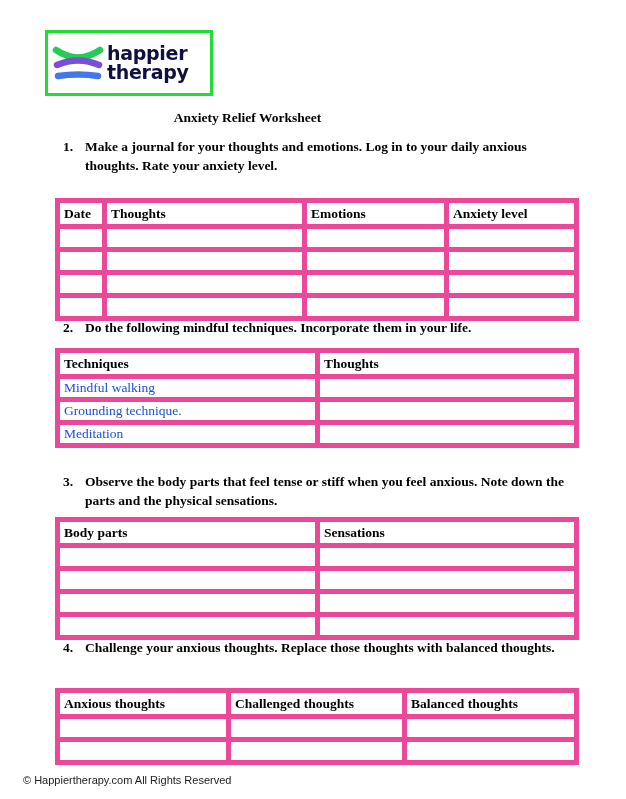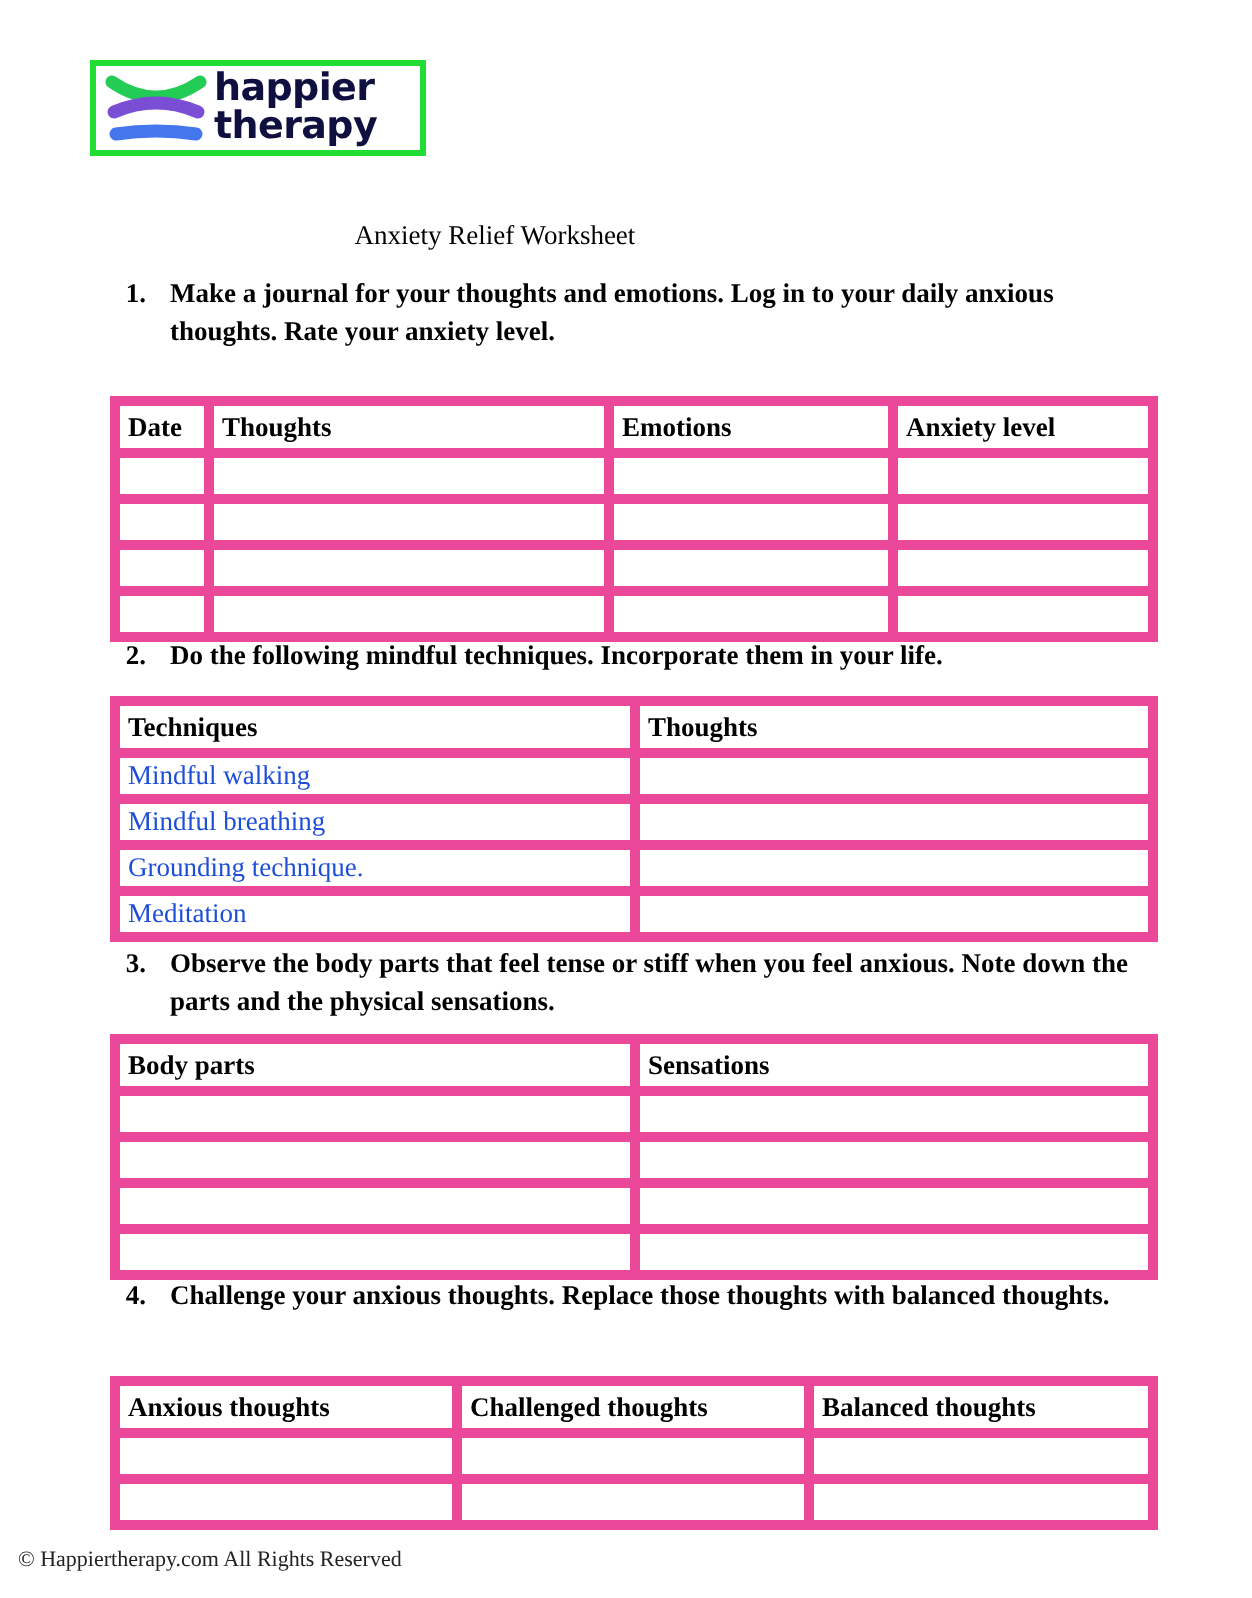"happier" .logo-box { height: 48px -> 66px }
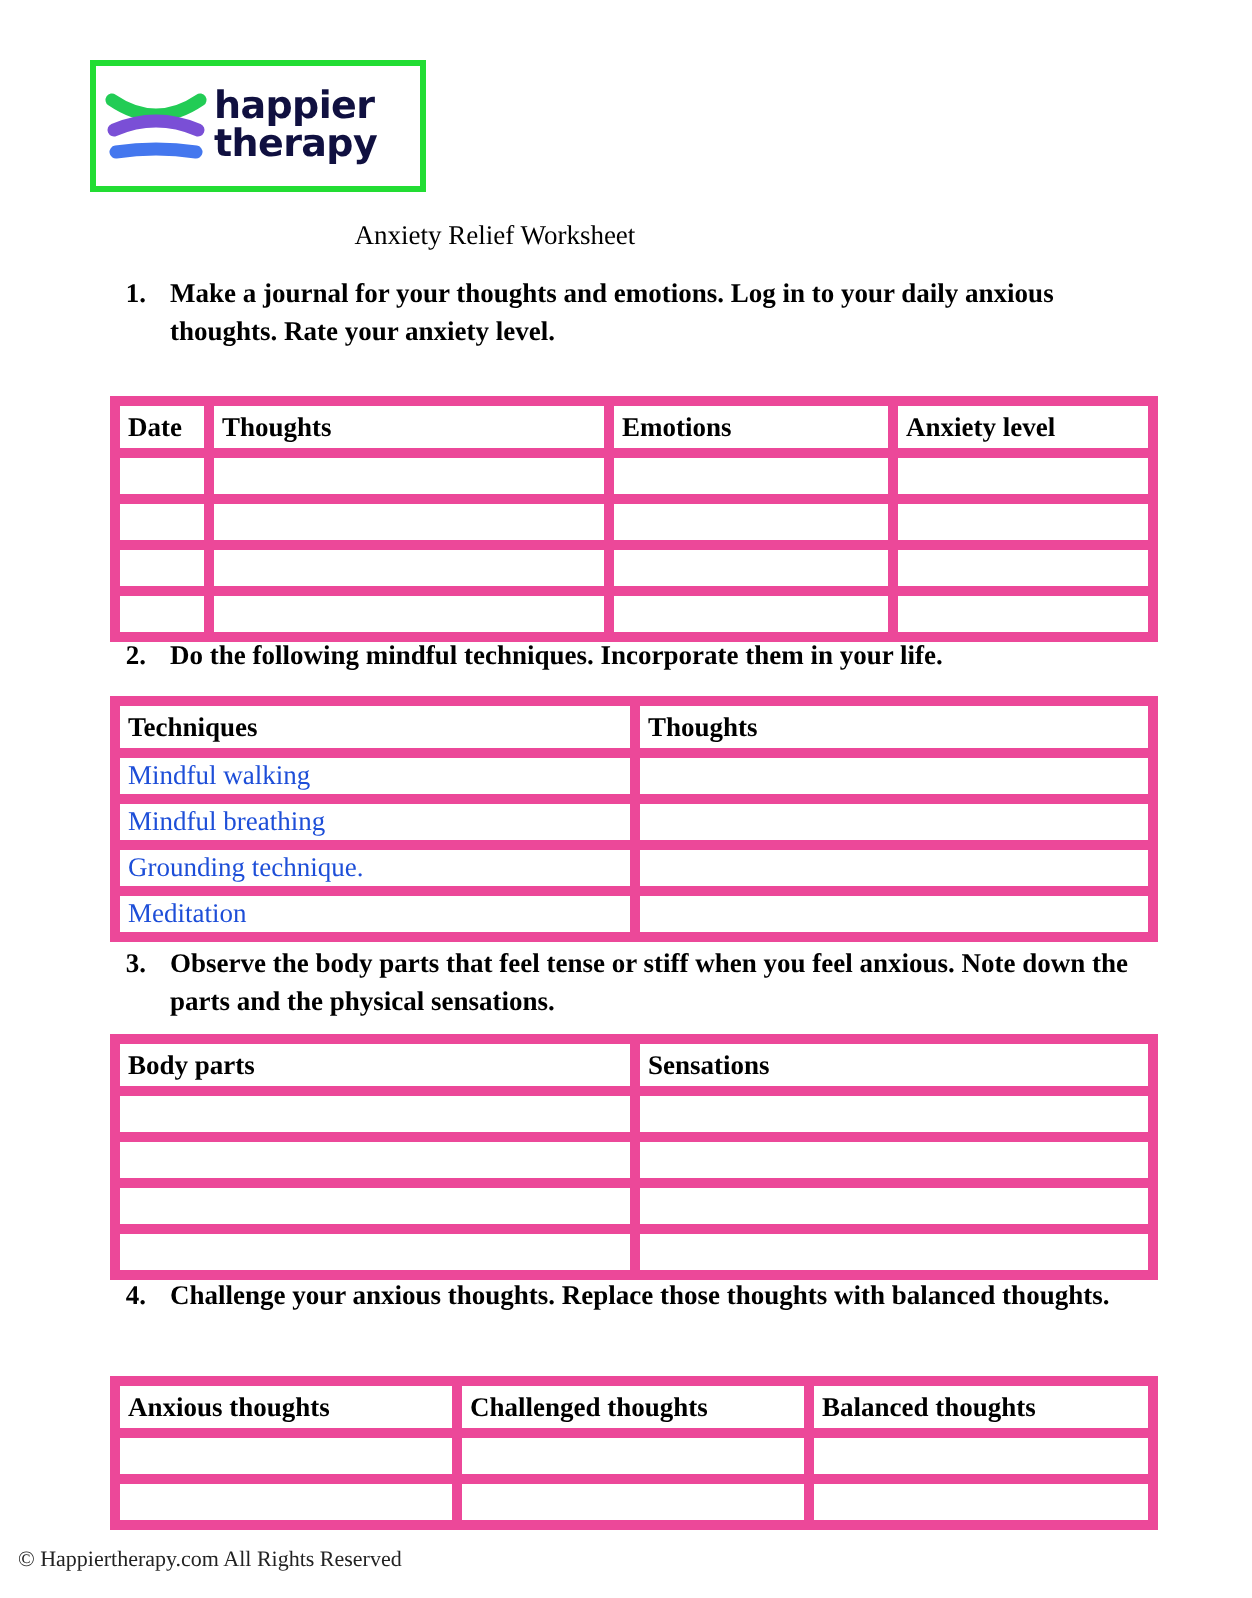"Anxiety Relief Worksheet" .doc-title { font-weight: normal -> bold }
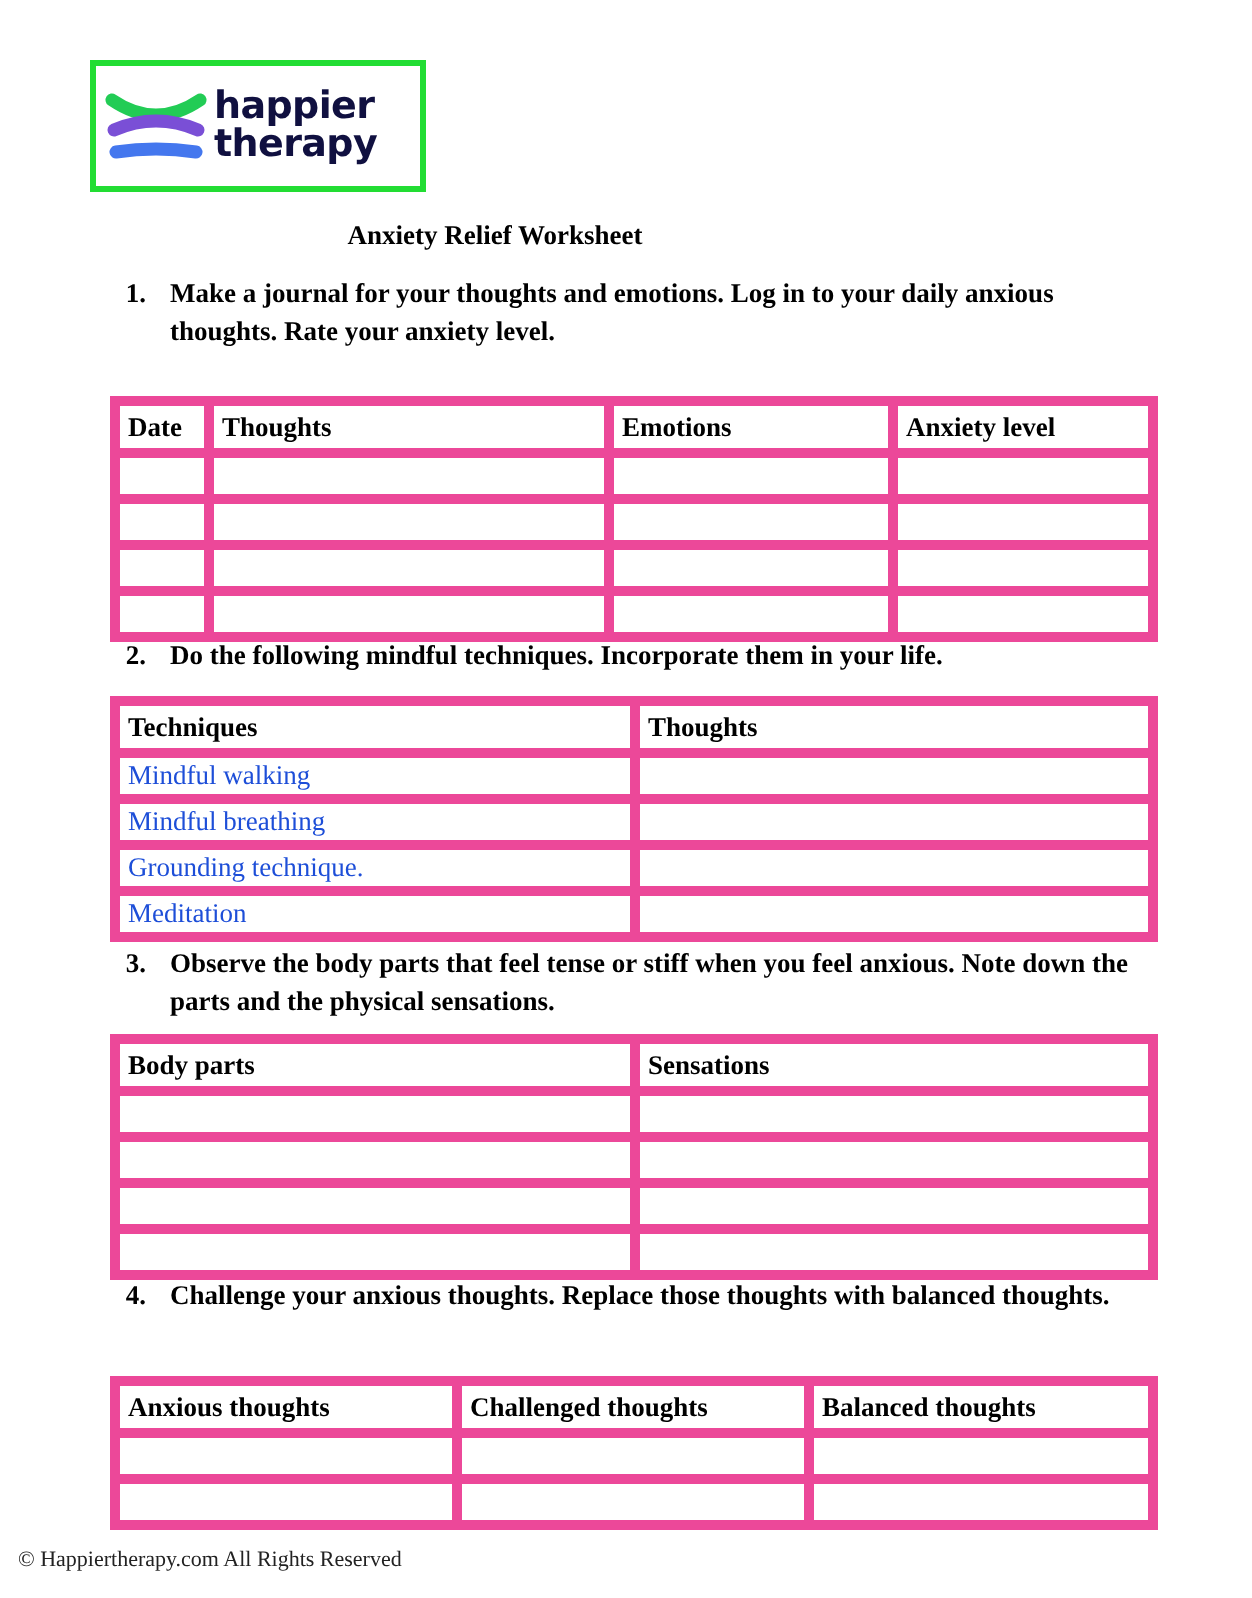"Mindful breathing" tr { html: <tr> <td>Mindful breathing</td> <td></td> </tr> -> none }
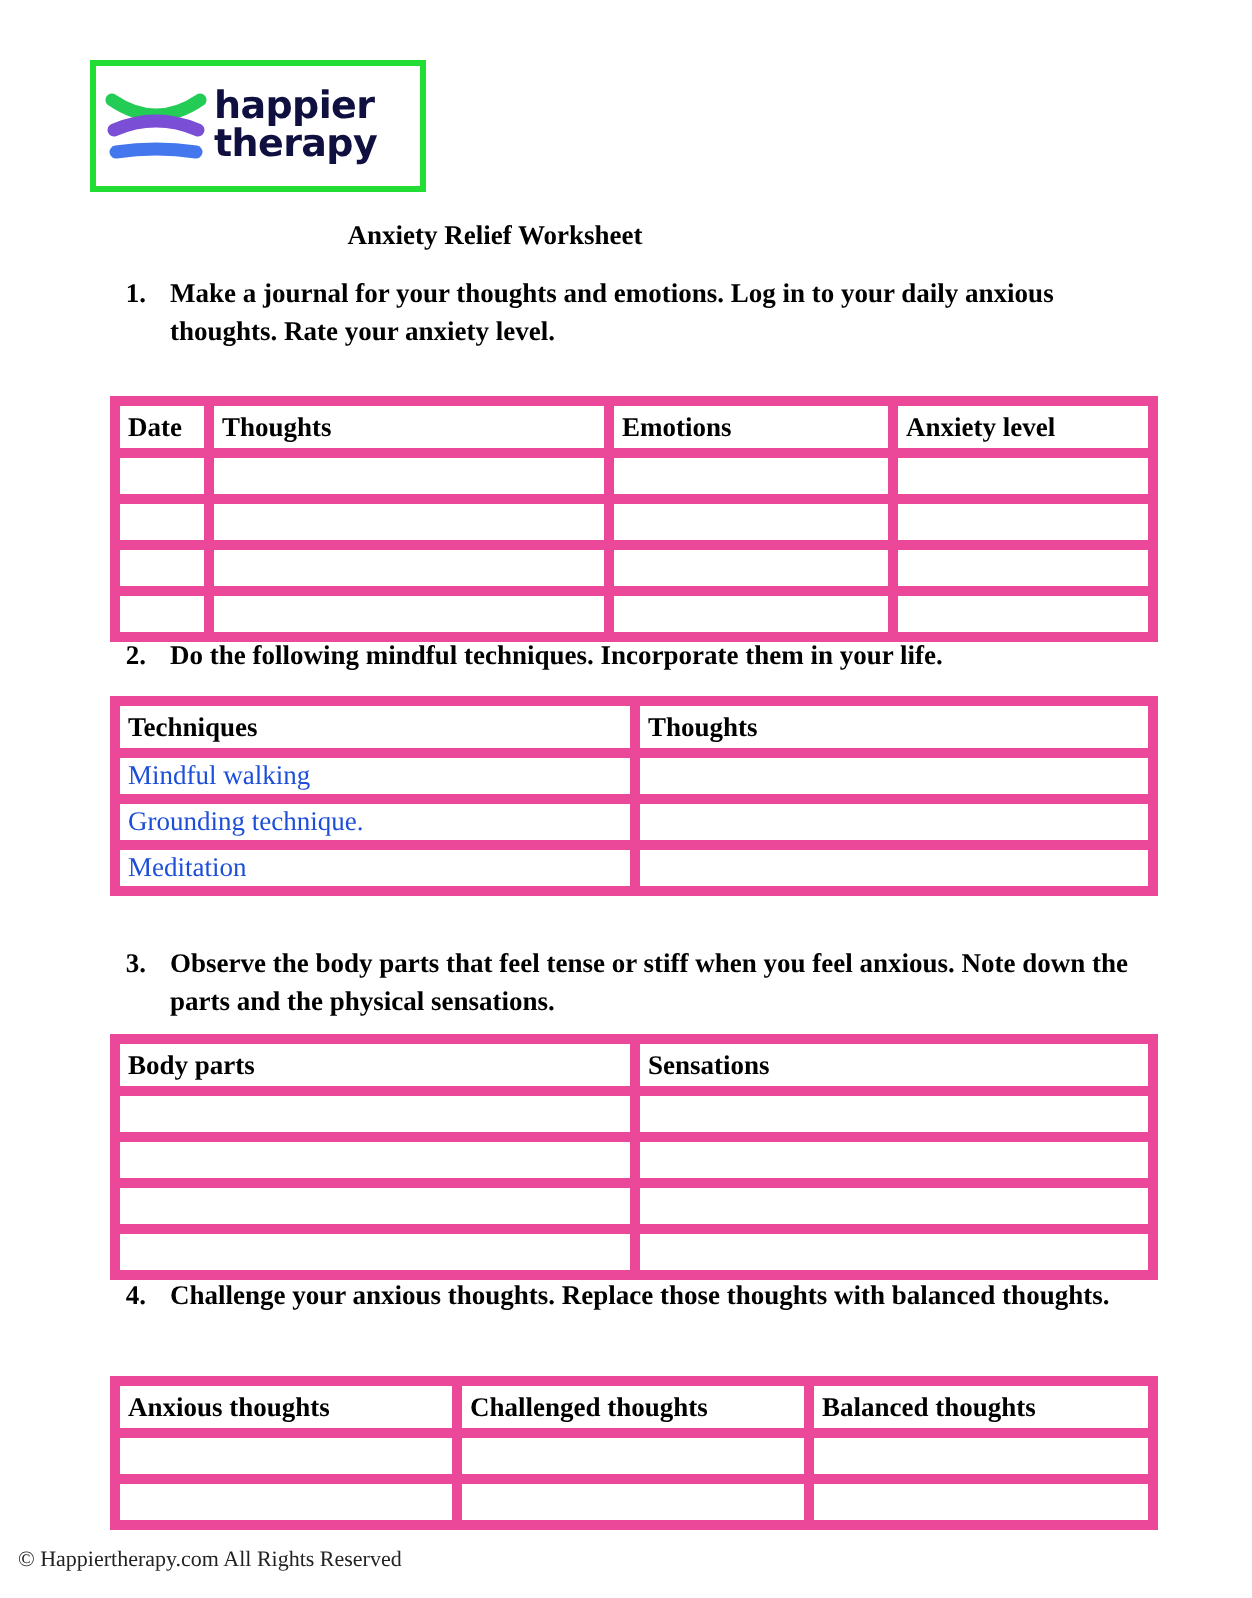"© Happiertherapy.com All Rights Reserved" .footer { font-family: Liberation Serif, serif -> Liberation Sans, sans-serif; left: 9px -> 23px }
